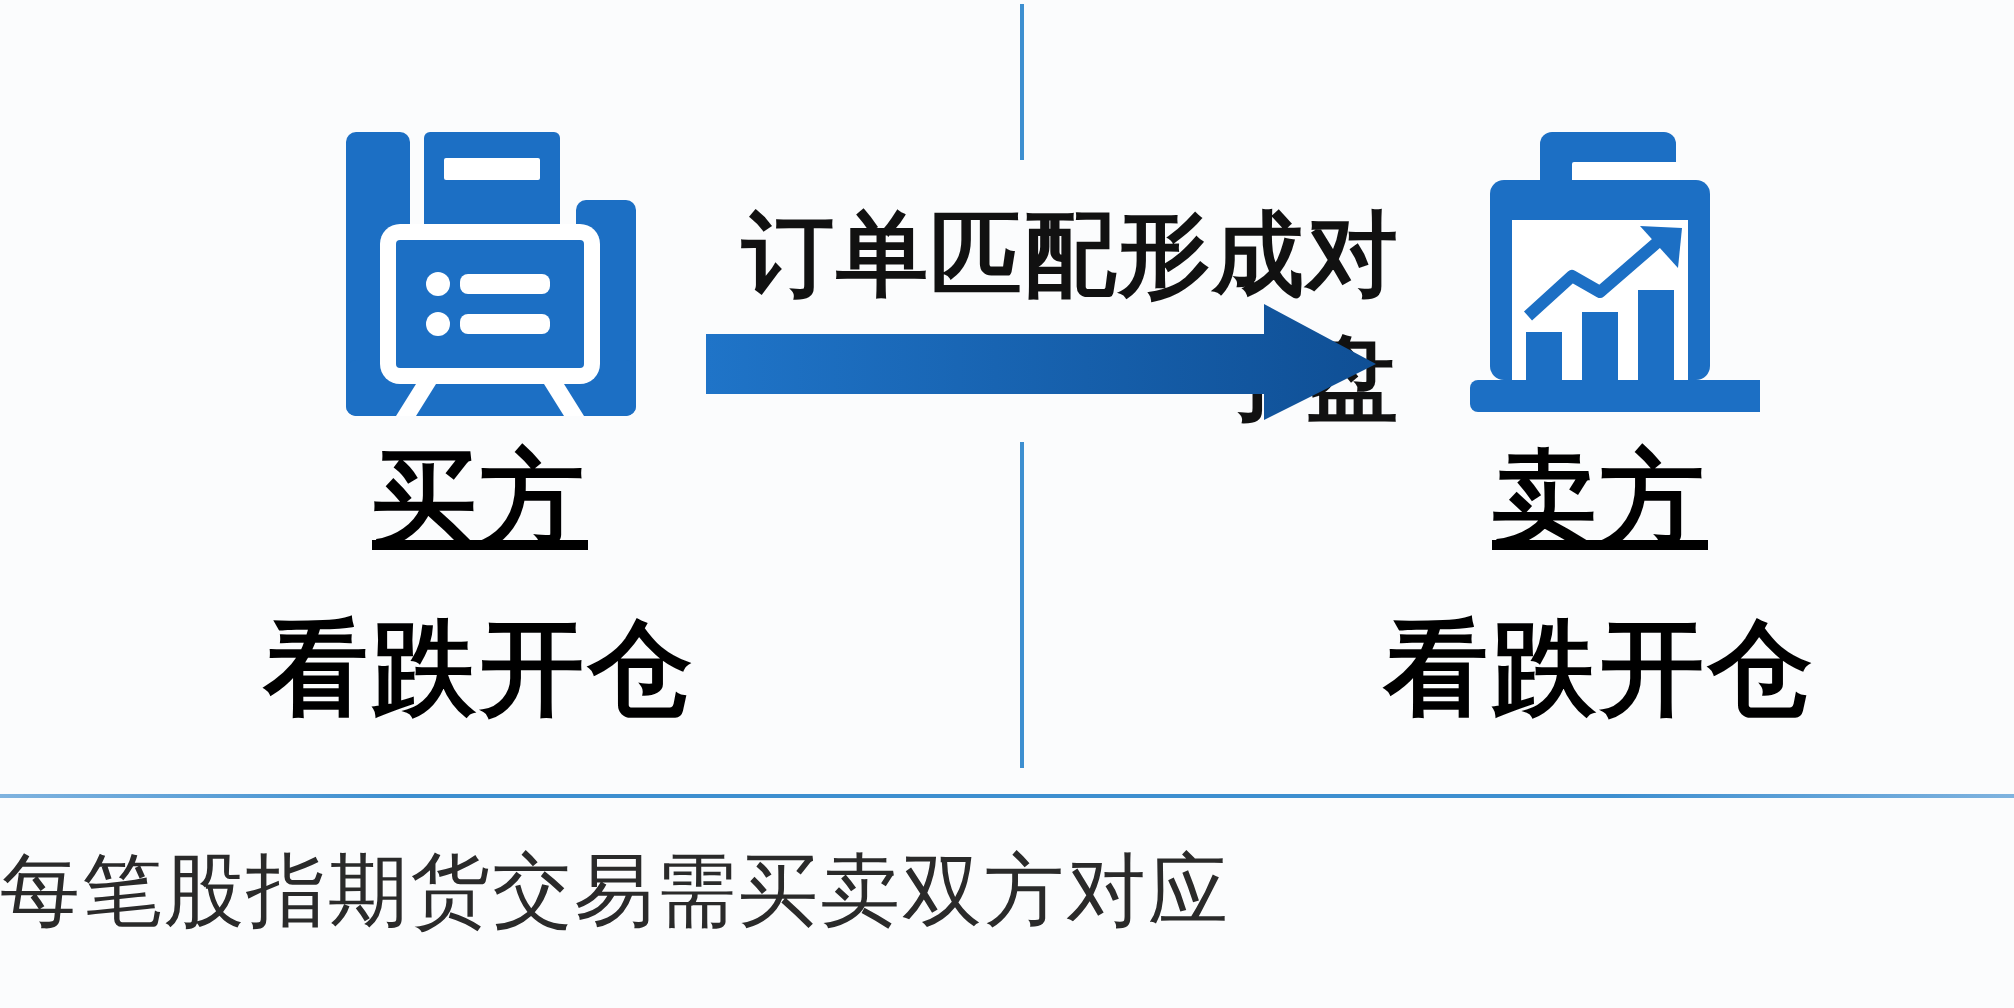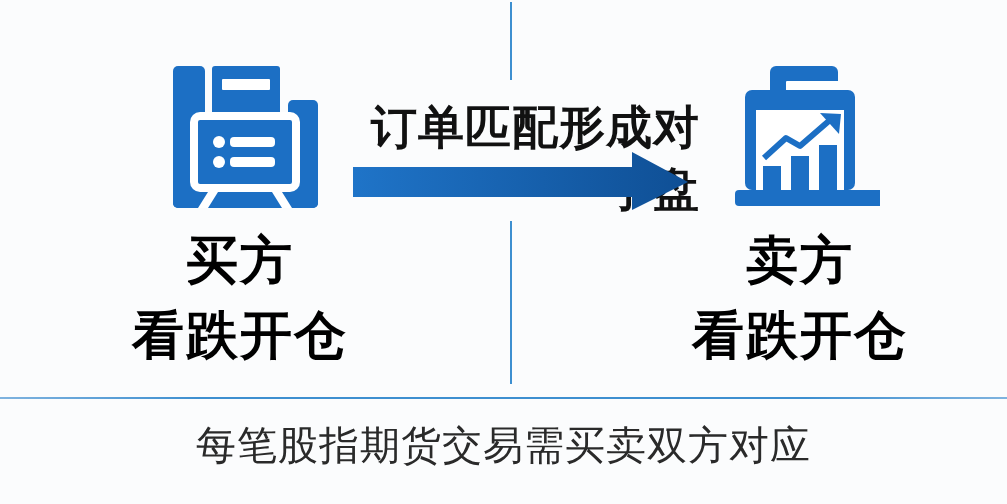"买方" .side-title.l1 { text-decoration: none -> underline; top: 230px -> 220px }
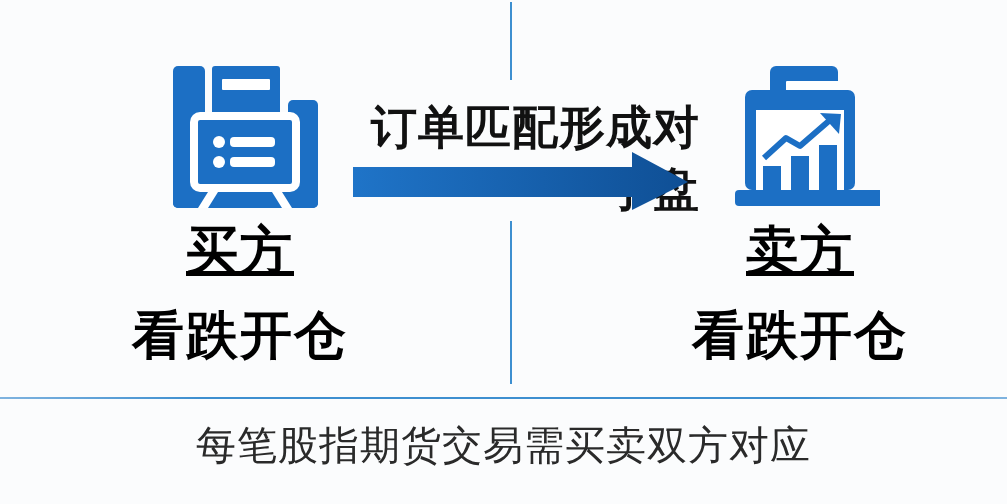"每笔股指期货交易需买卖双方对应" .footer { text-align: center -> left }
